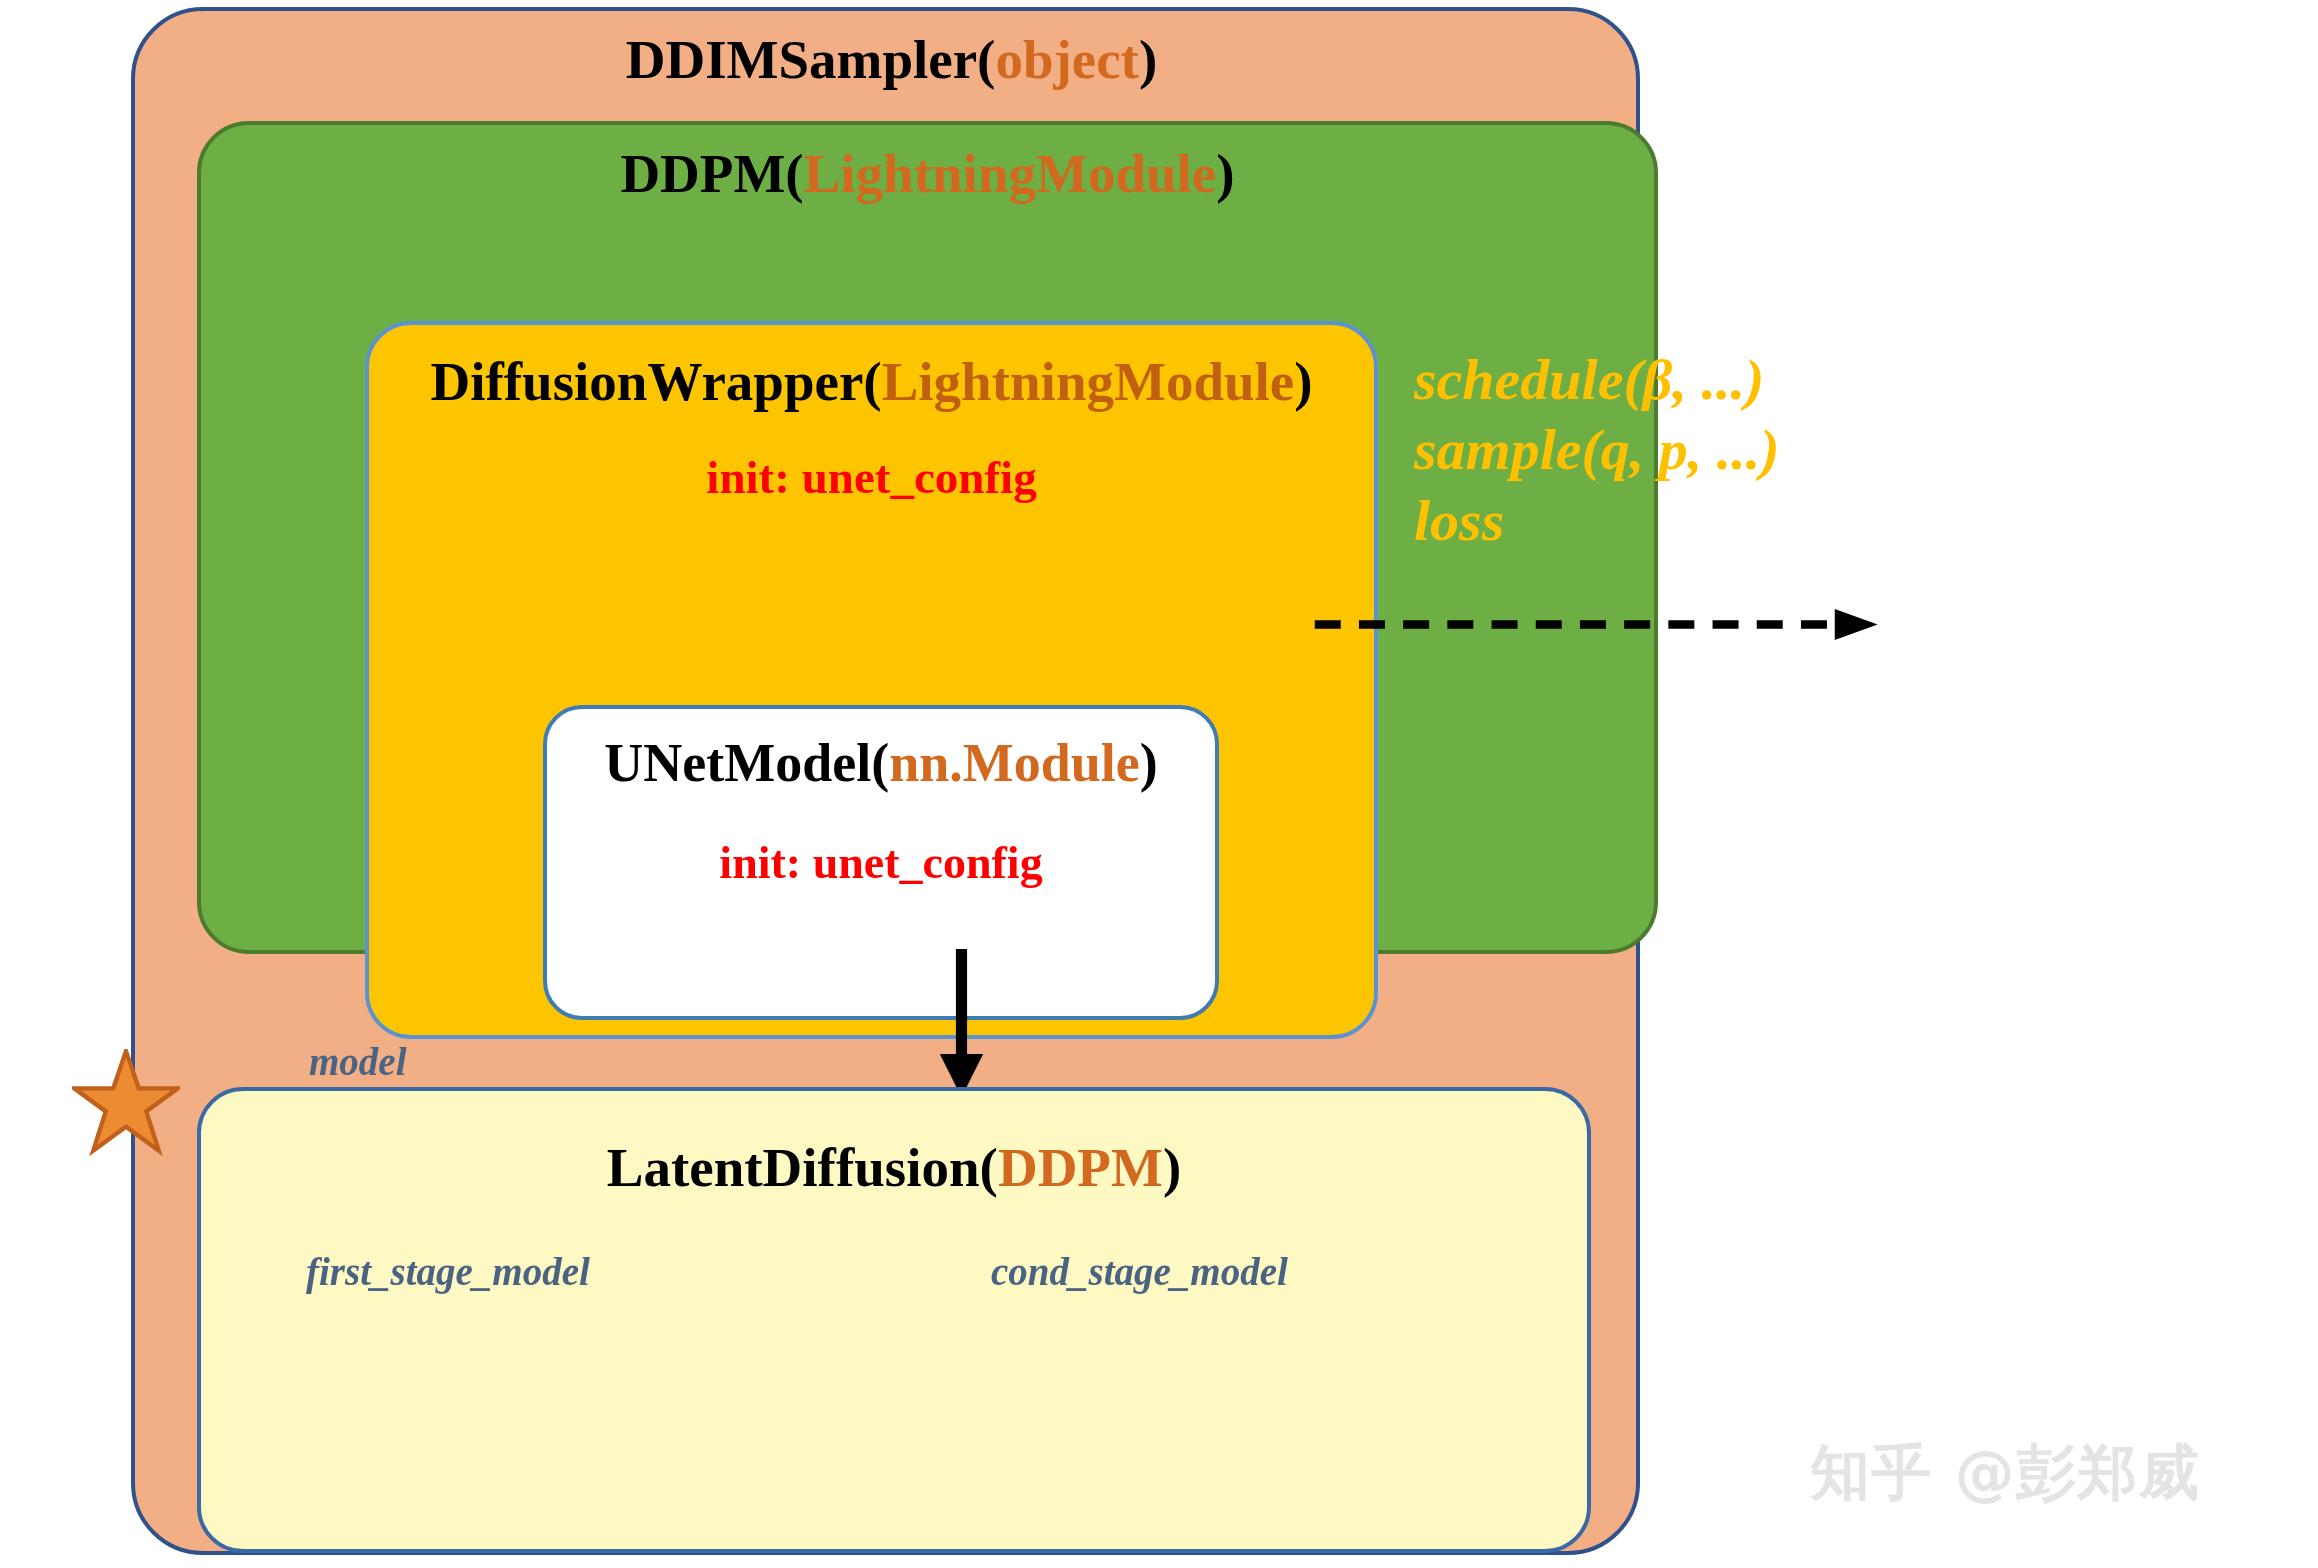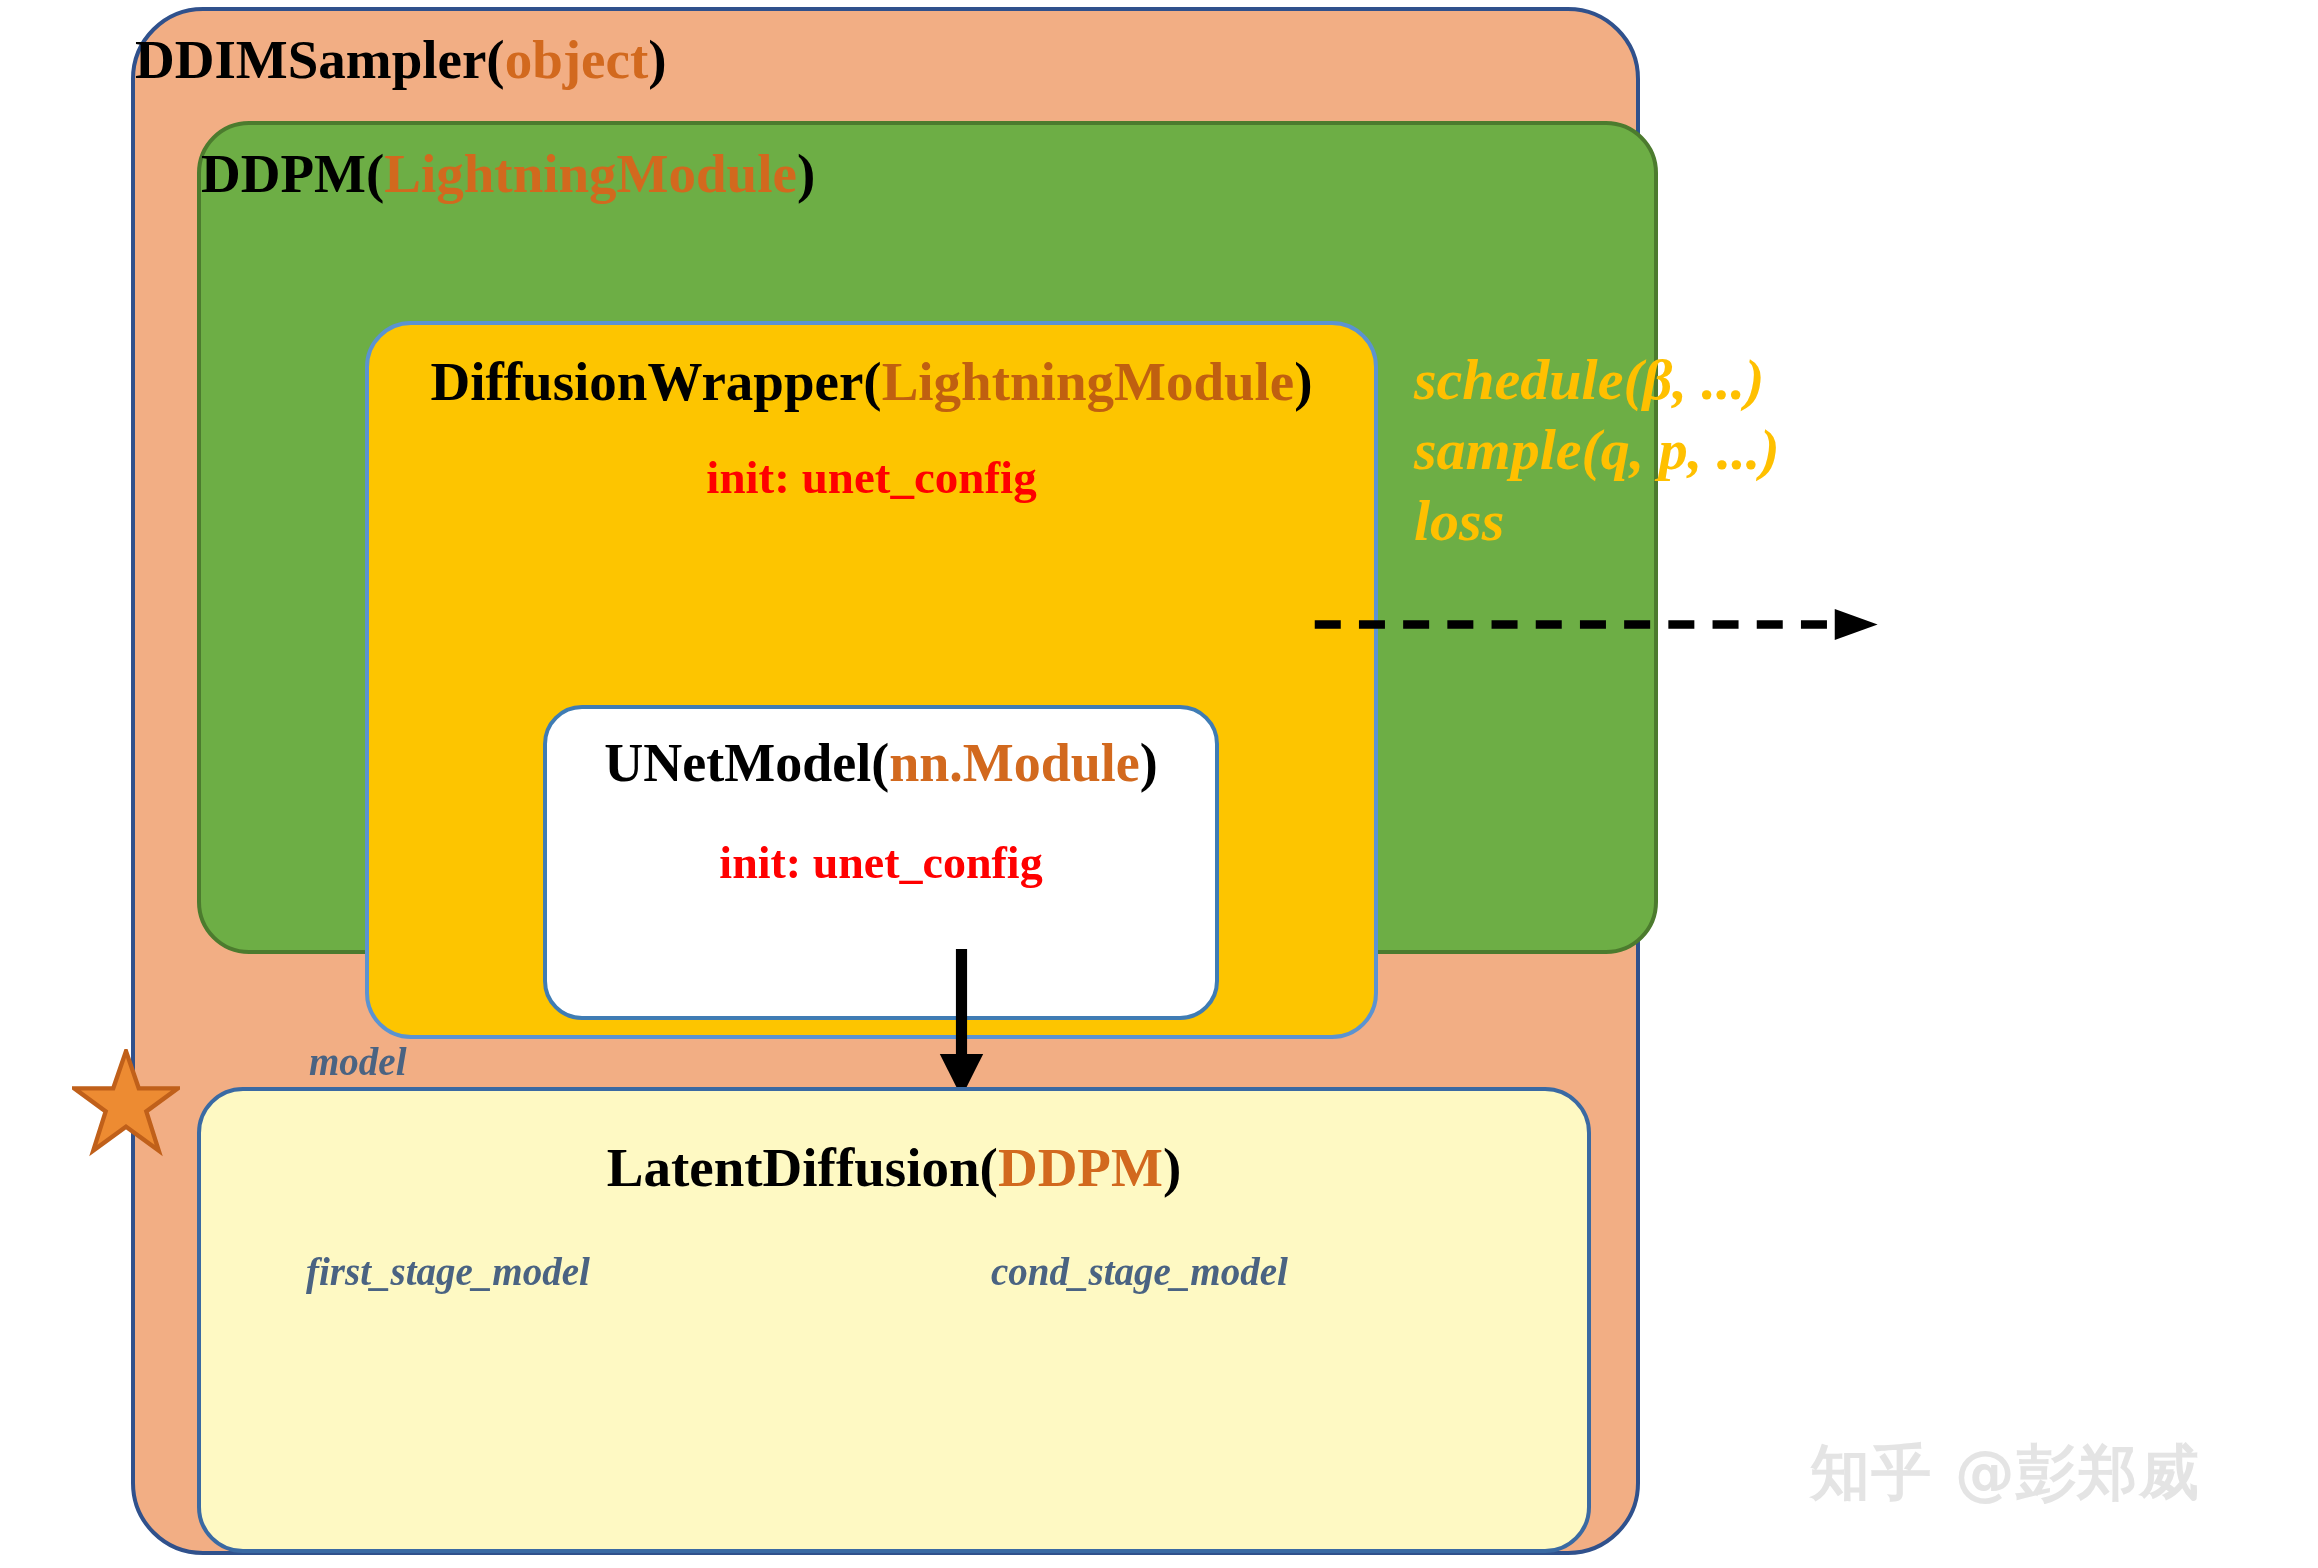"DDIMSampler(object)" .t-ddim { left: 0 -> 12px; text-align: none -> center }
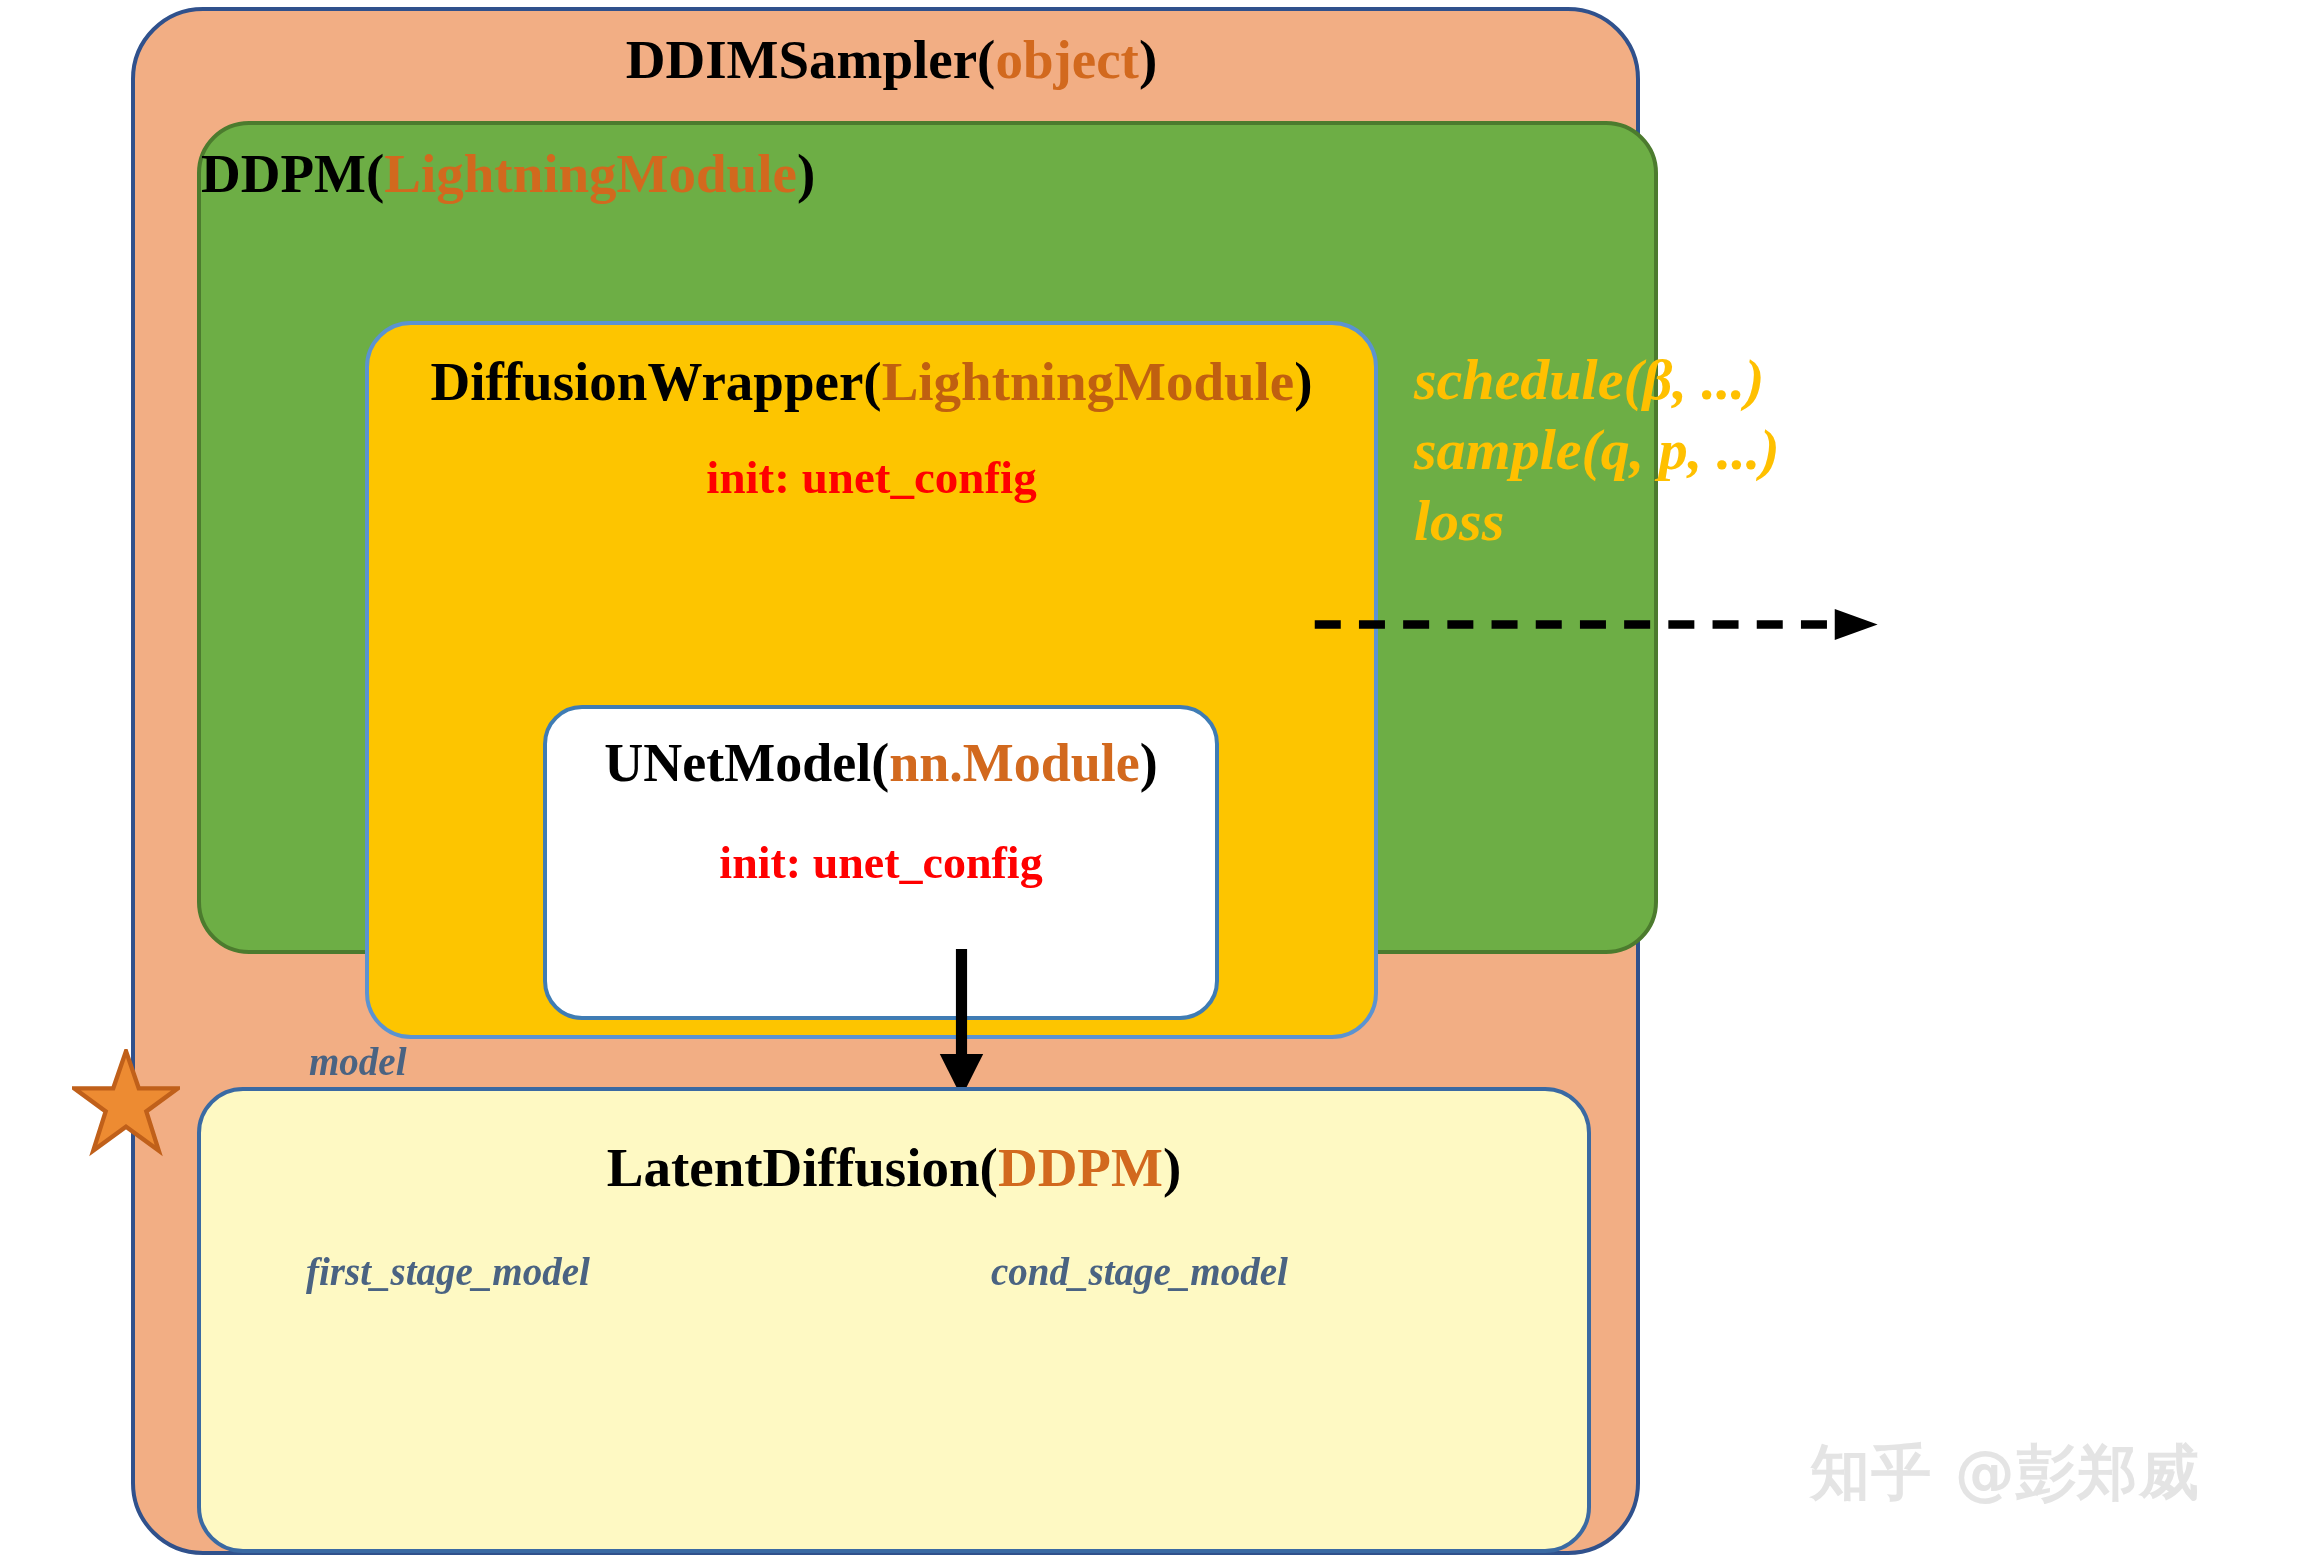"DDPM(LightningModule)" .t-ddpm { text-align: none -> center }
